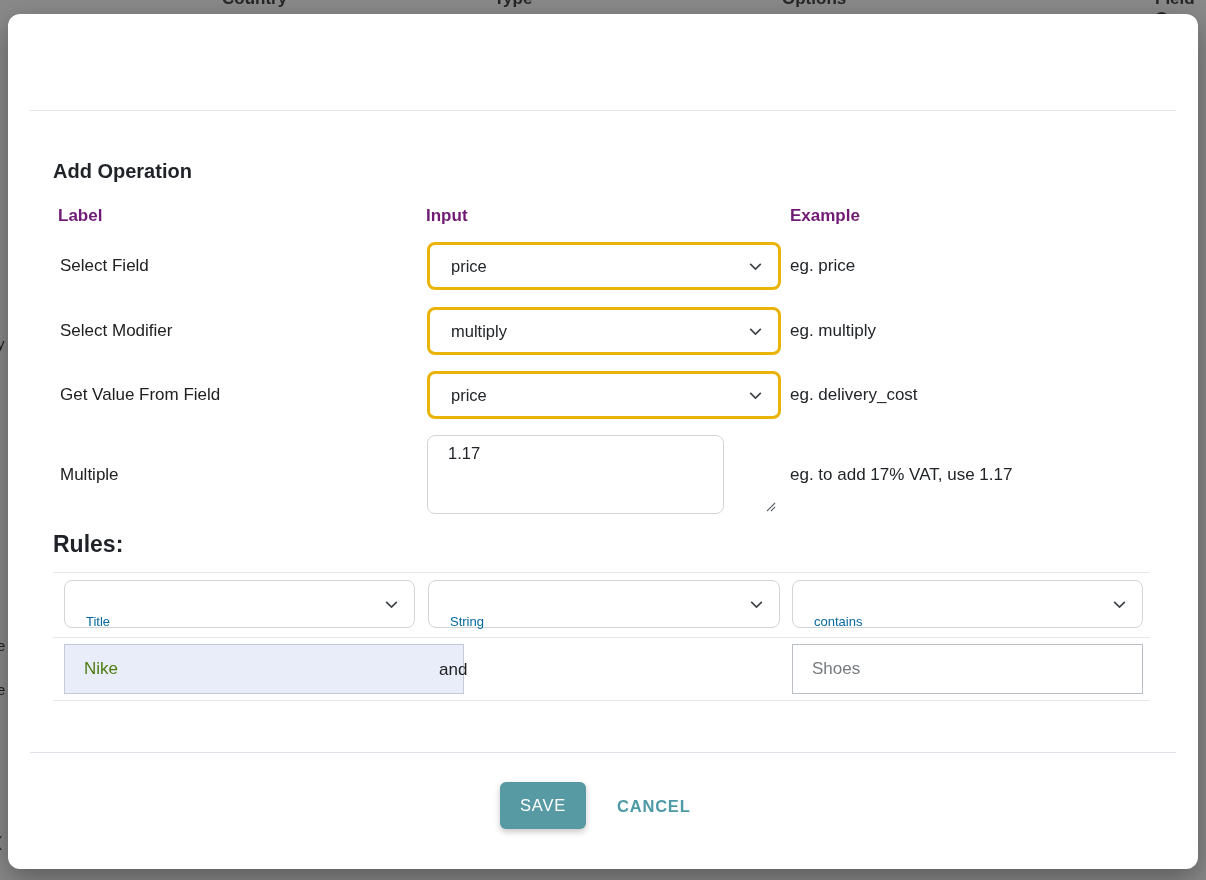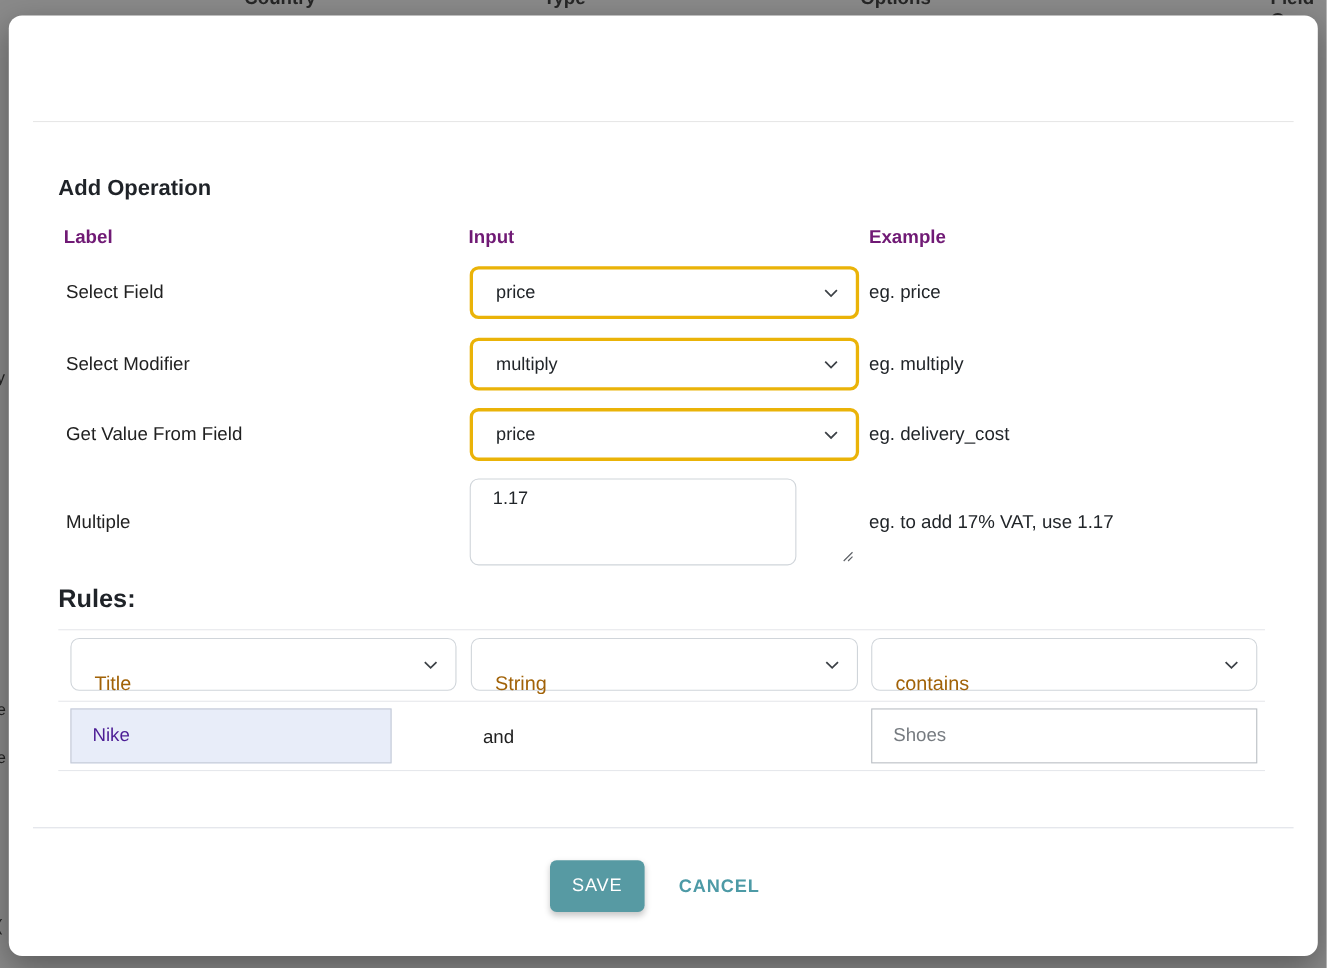"Title" .rule-select .sel-value { color: #a16207 -> #0369a1; font-size: 18px -> 13px }
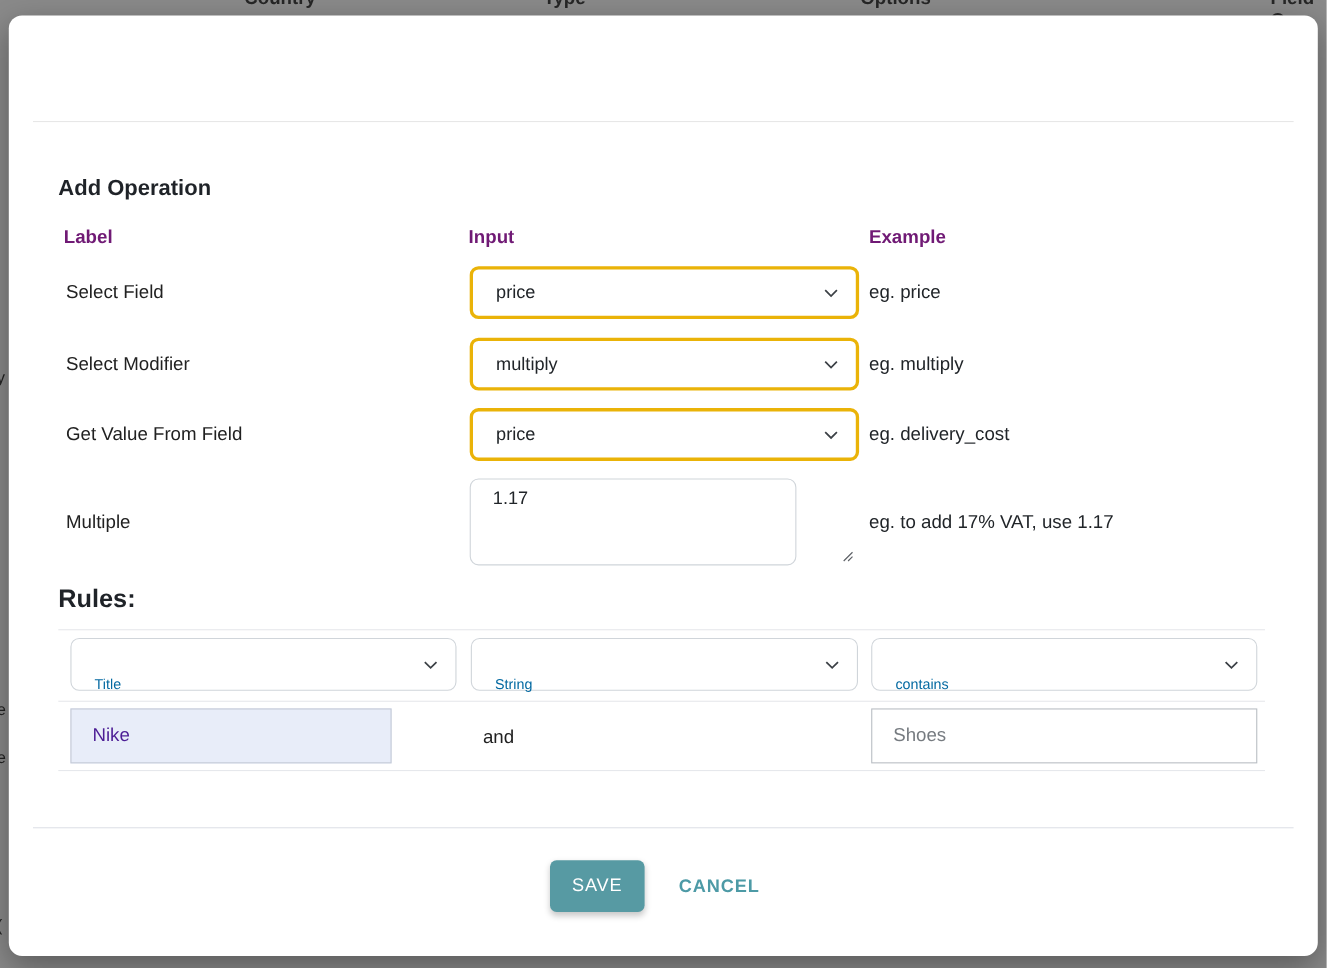"Nike" .rule-input-1 { color: #4c1d95 -> #4d7c0f; width: 292px -> 400px }
